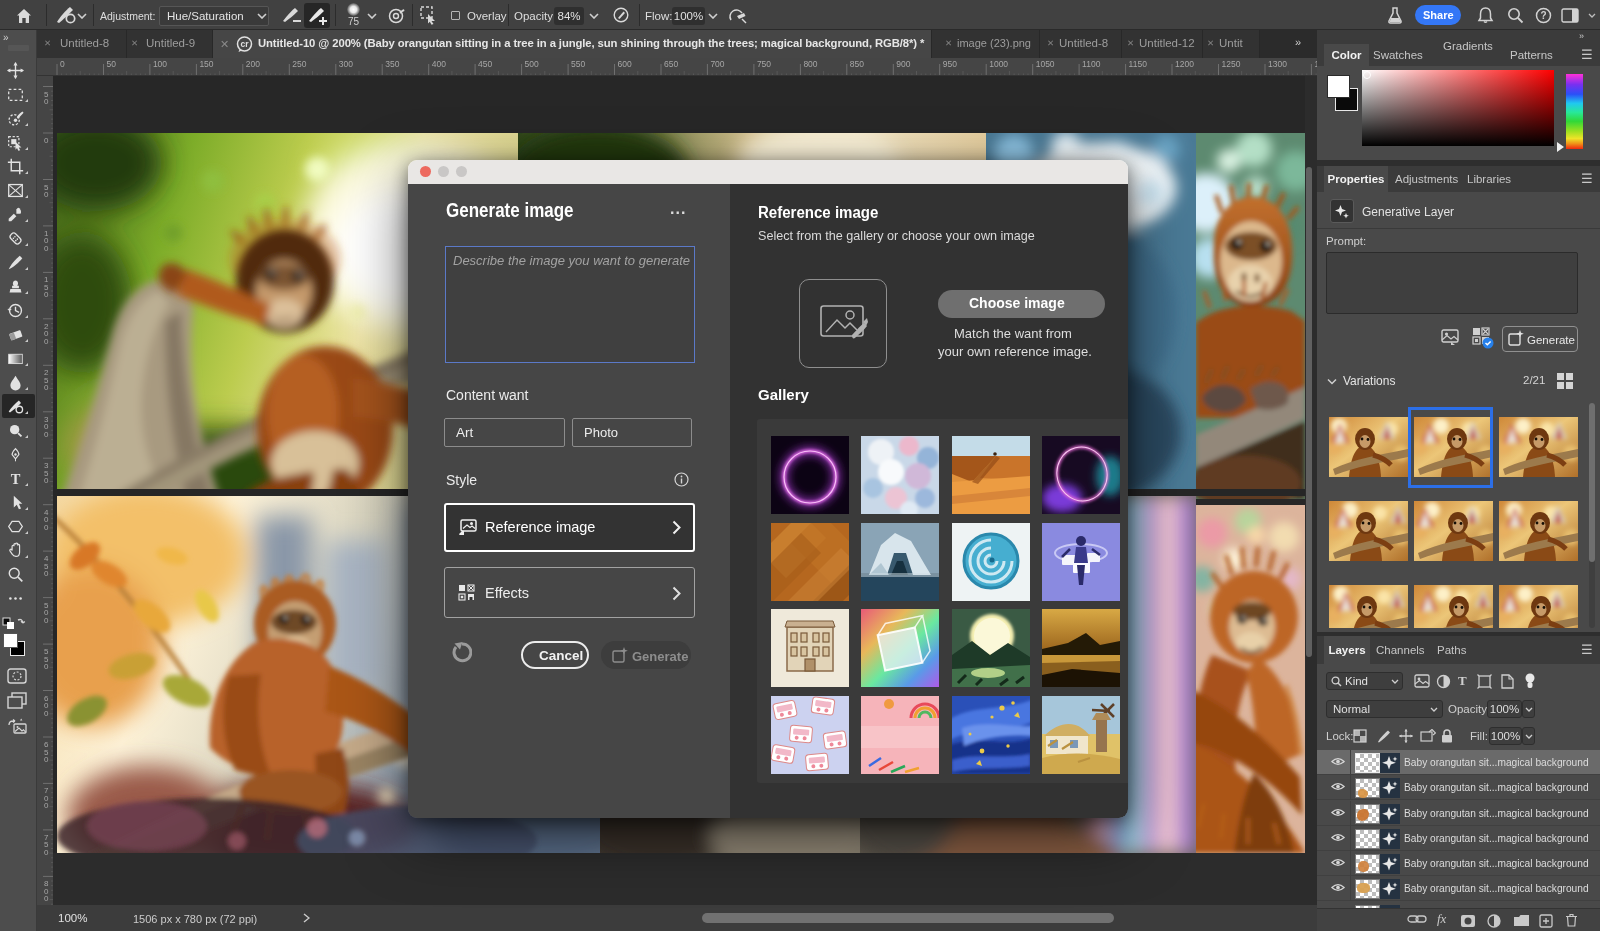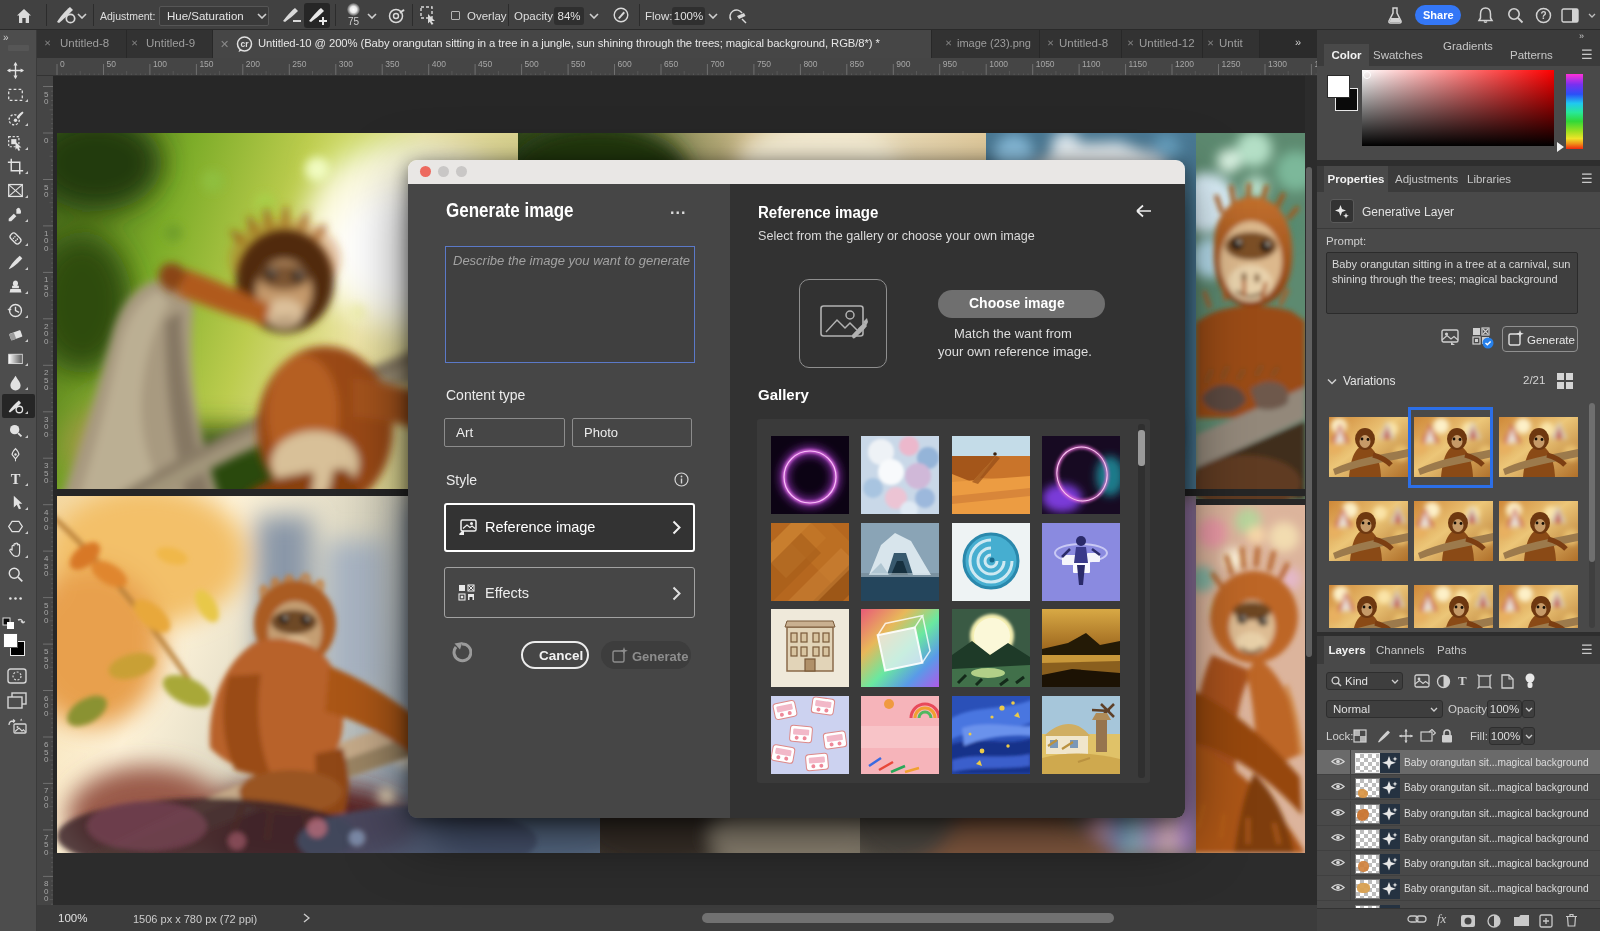"Untitled-10 @ 200% (Baby orangutan" div.txt { font-weight: normal -> bold }
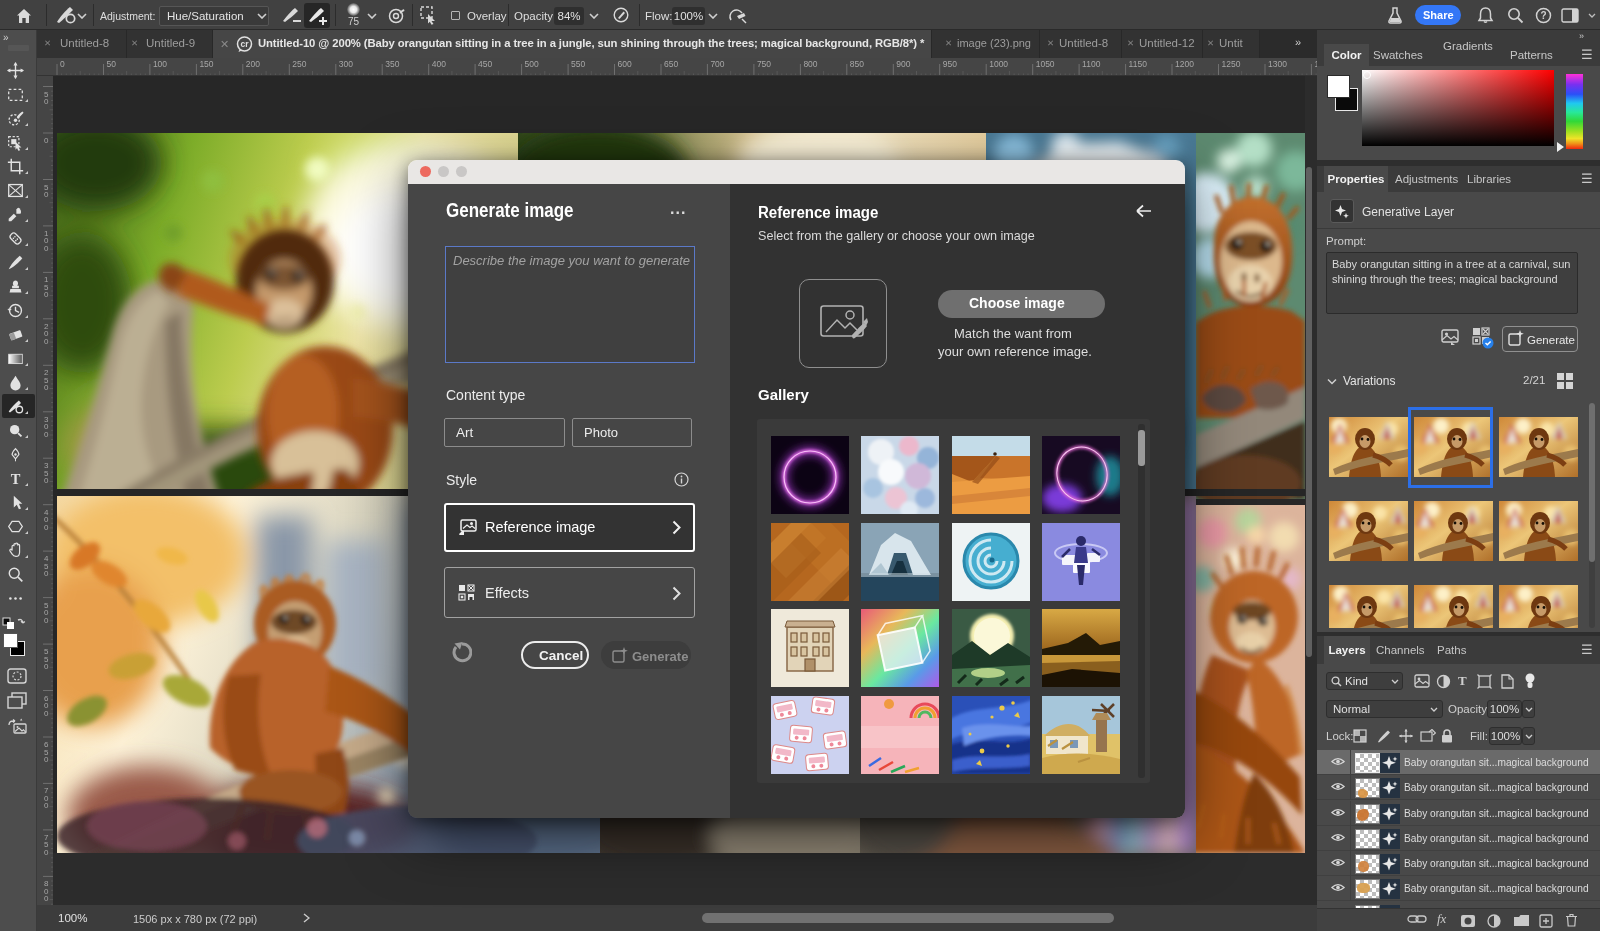"Generate image" #dialog { width: 777px -> 720px }
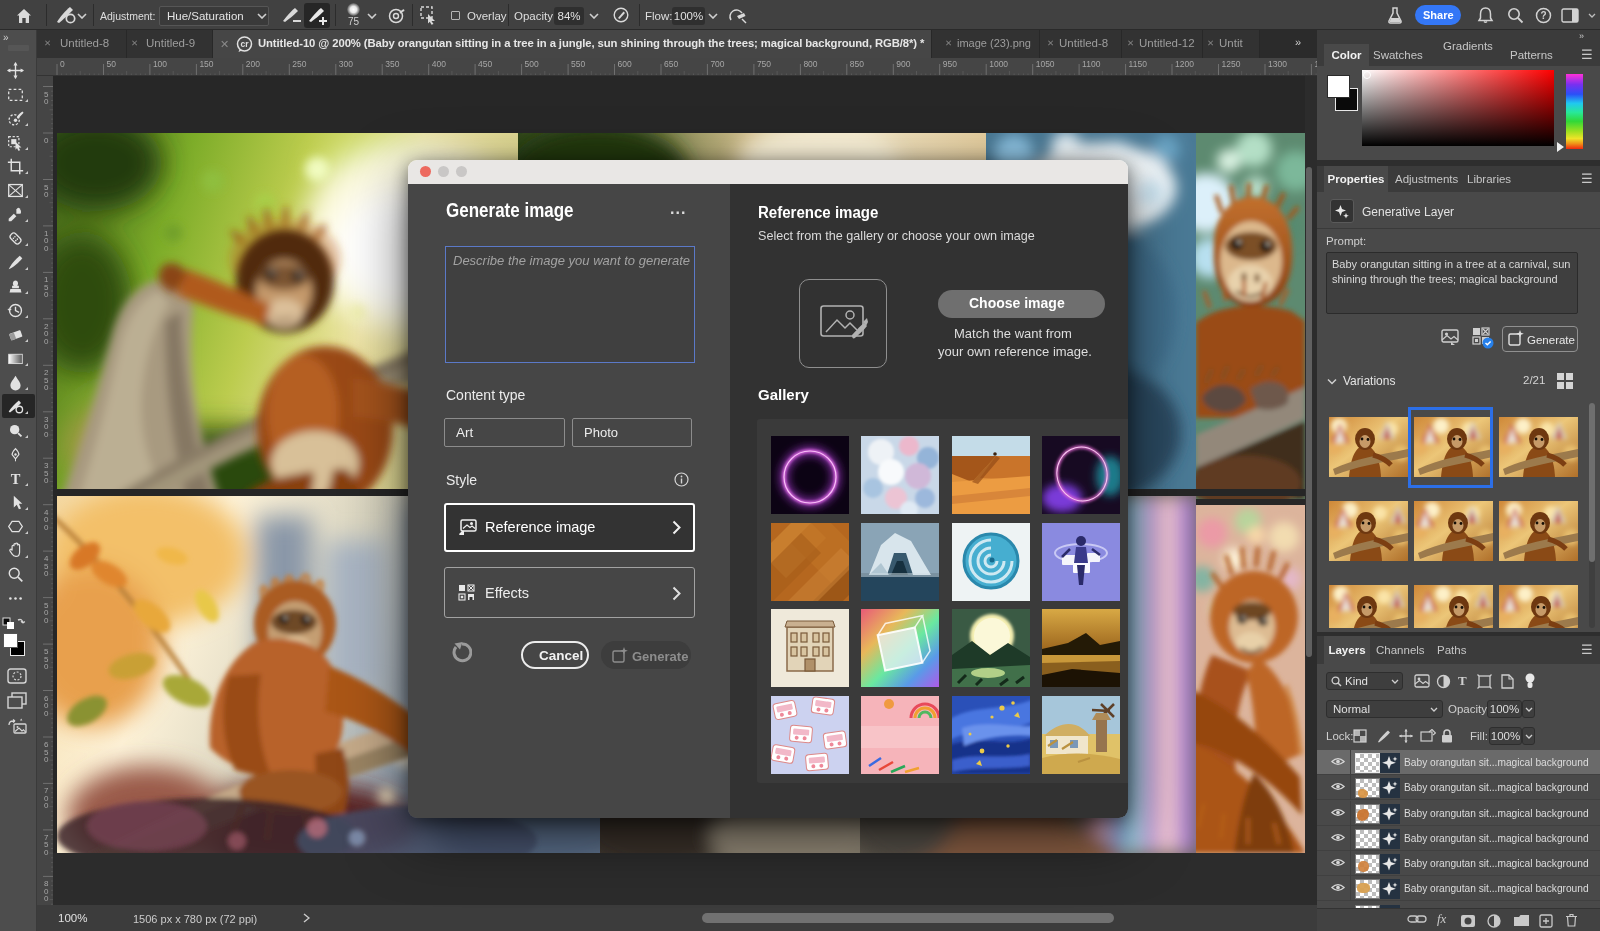"Baby orangutan sitting in a" div.txt { html: <div>Baby orangutan sitting in a tree at a carnival, sun shining through the trees; magical background</div> -> none }
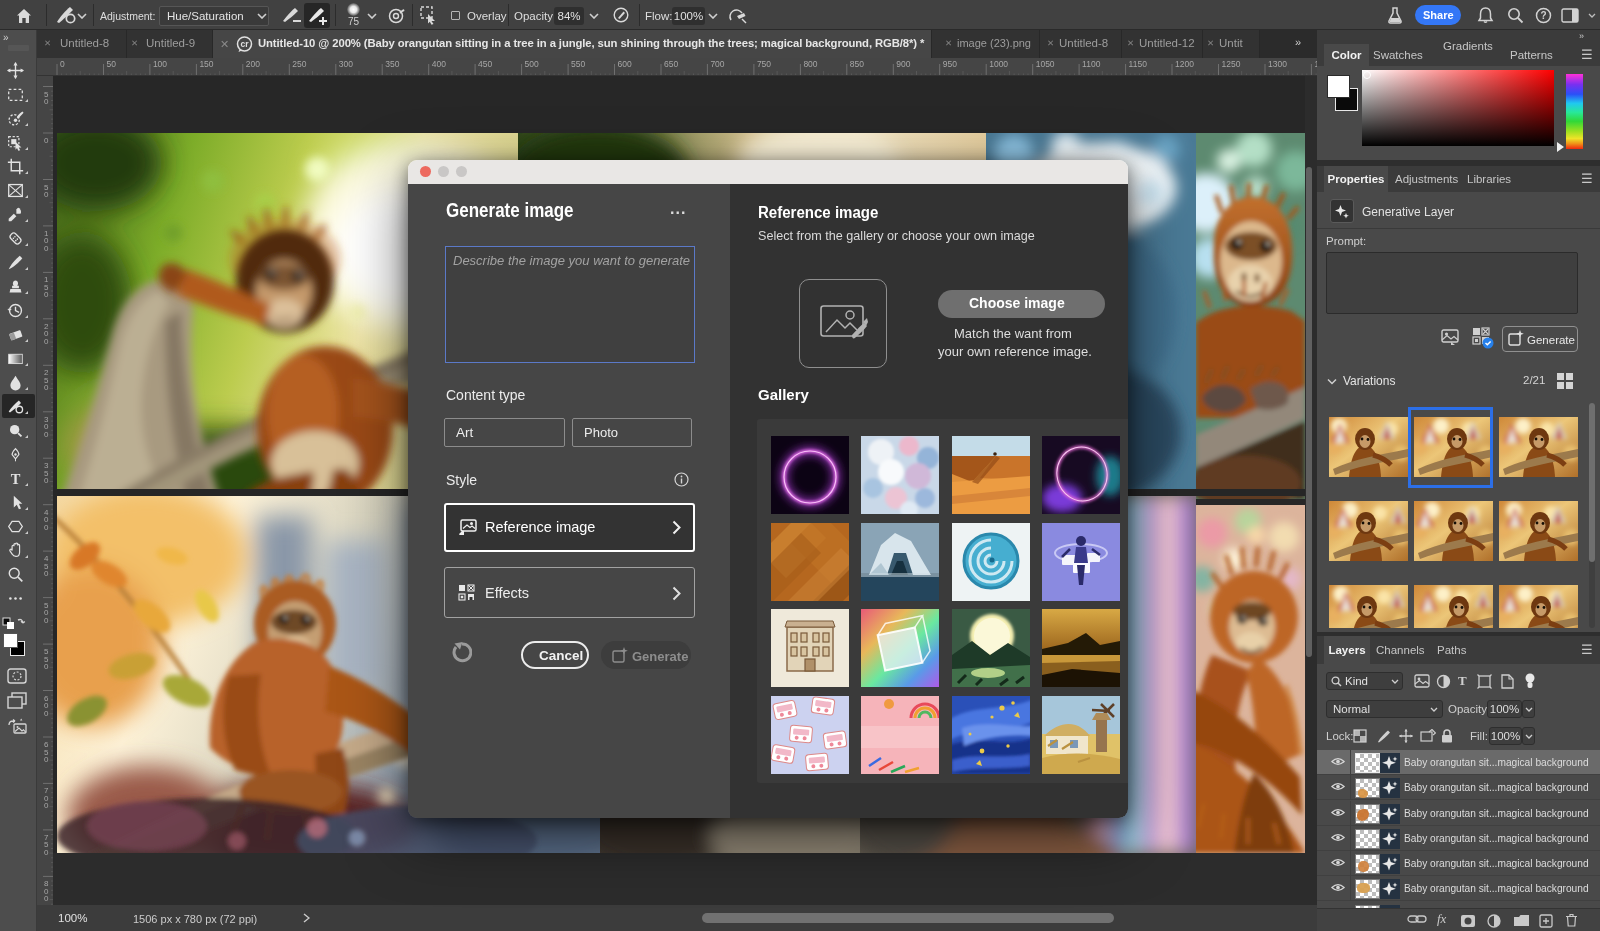"Content type" div.txt { text: type -> want }
